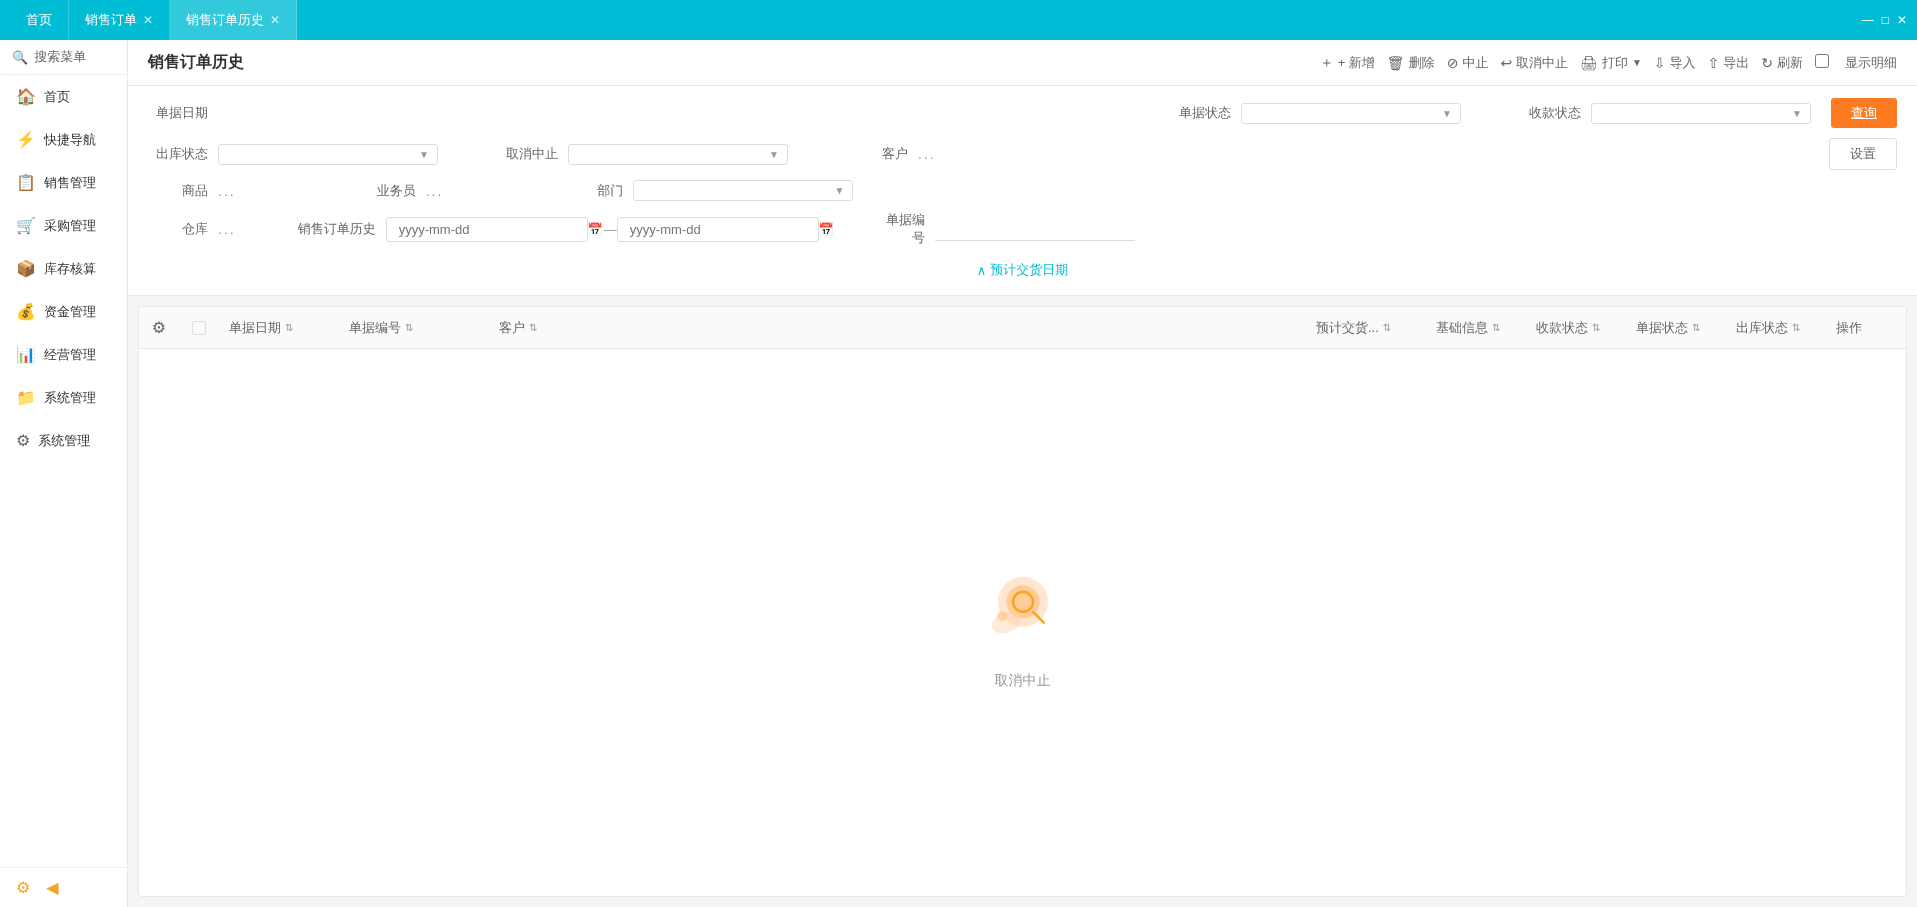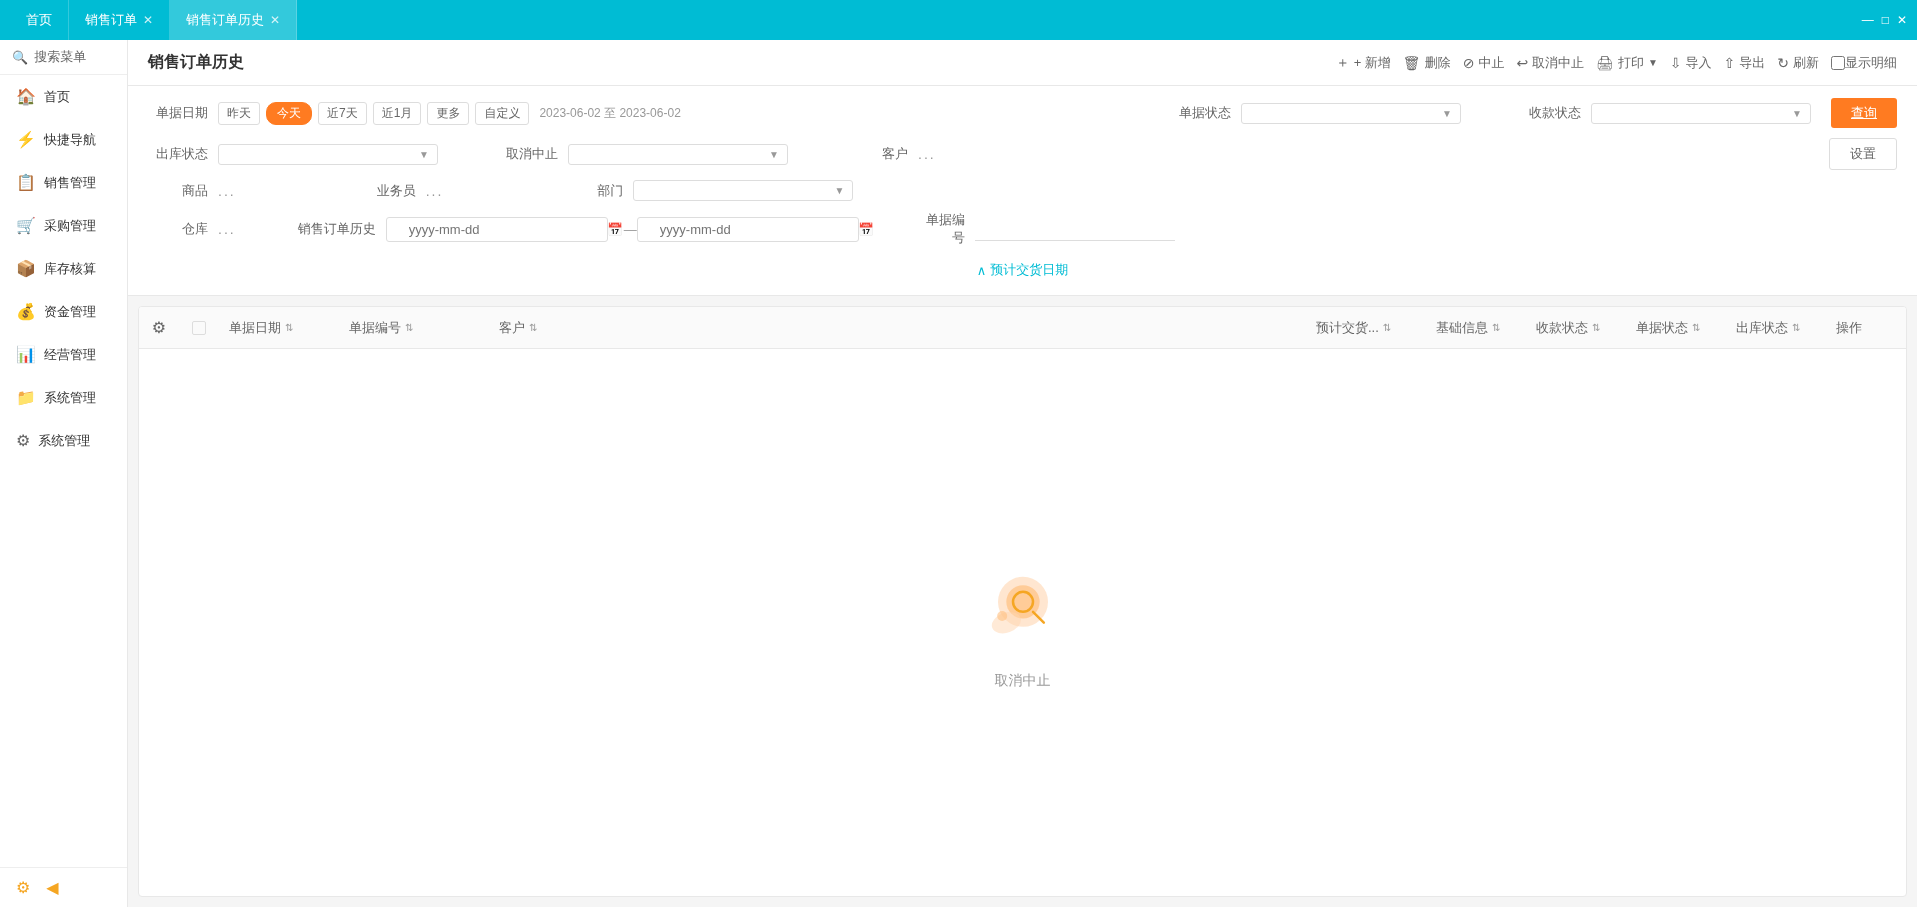"显示明细" div { align-items: center -> none; gap: 0 -> 16px }
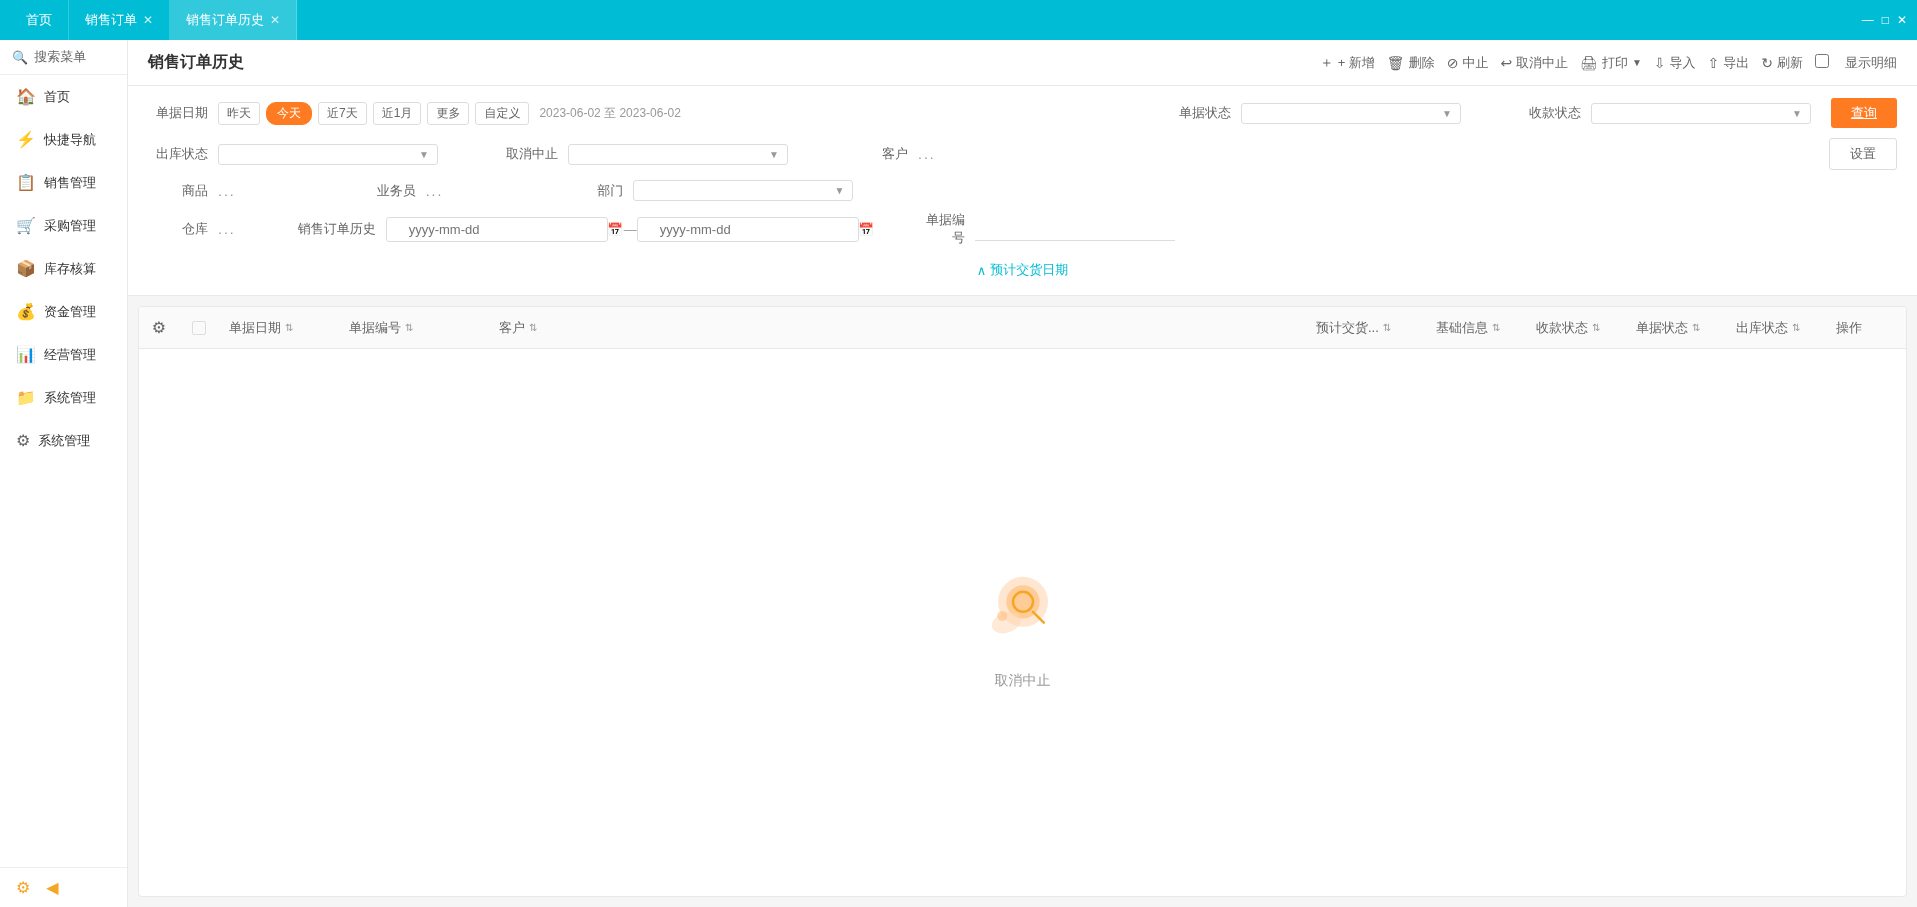"昨天" div.filter-date-group { html: <div> <button>昨天</button> <button>今天</button> <button>近7天</button> <button>近1月</button> <button>更多</button> <button>自定义</button> <span>2023-06-02 至 2023-06-02</span> </div> -> none }
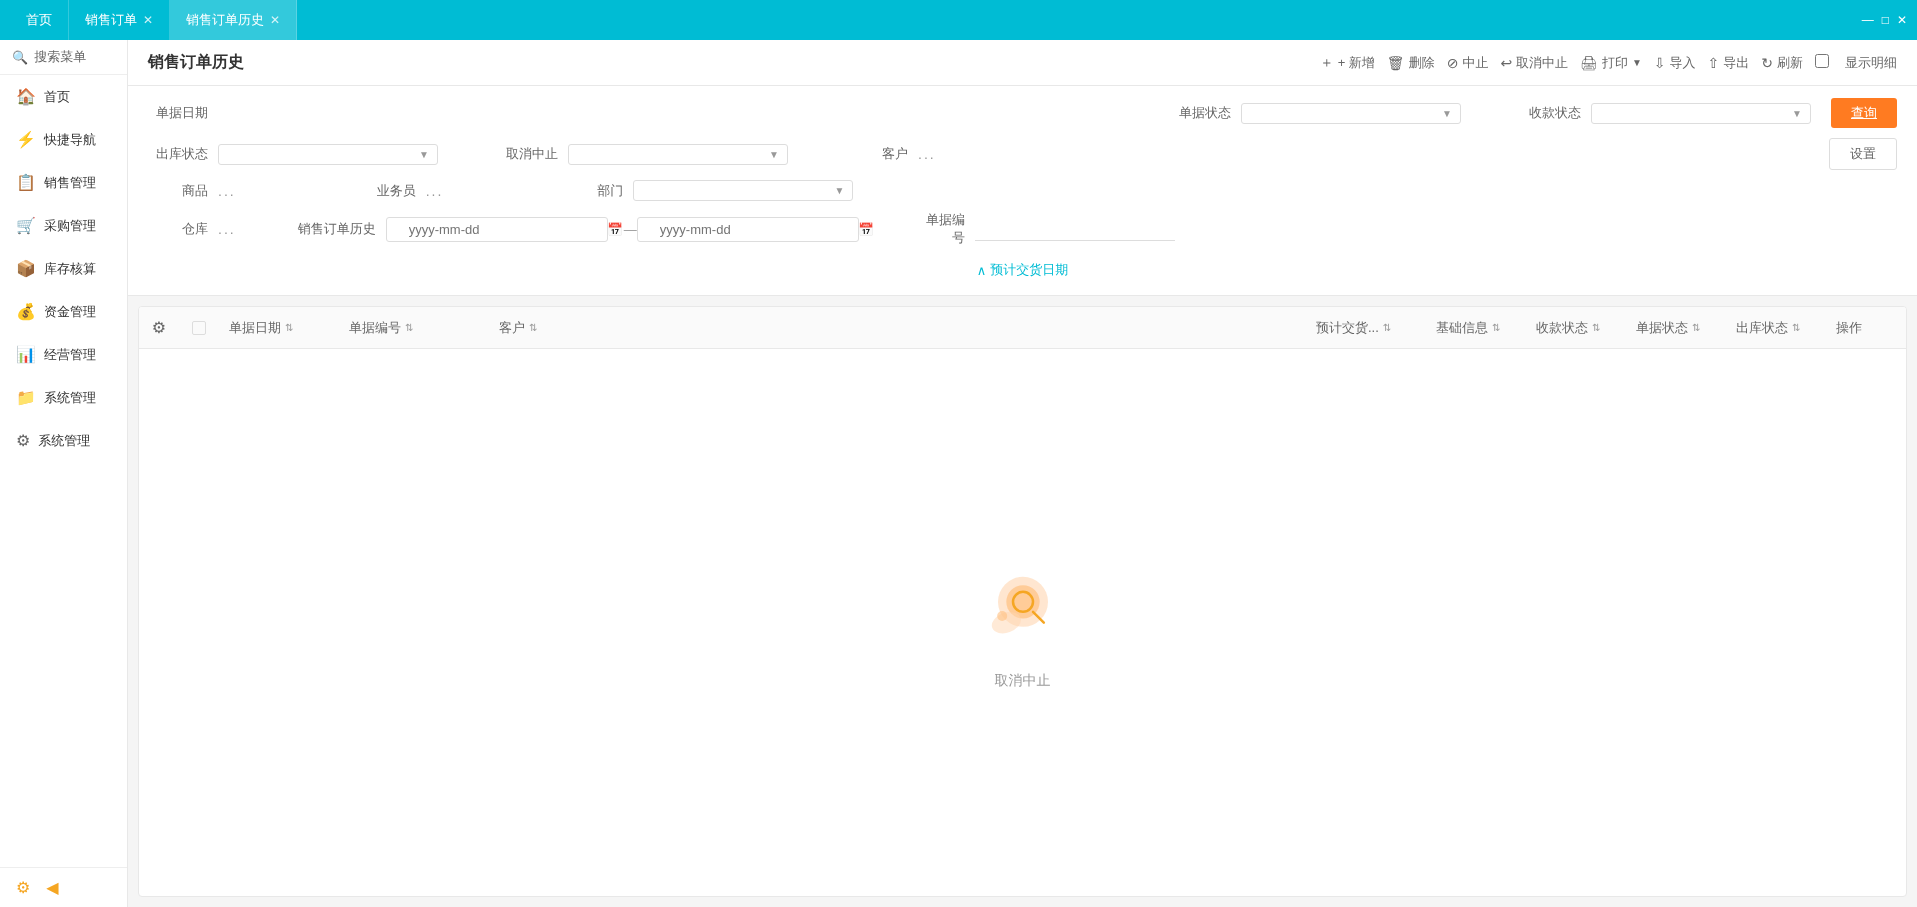"yyyy-mm-dd" .filter-date-input { padding: 4px 22px -> 4px 12px }
